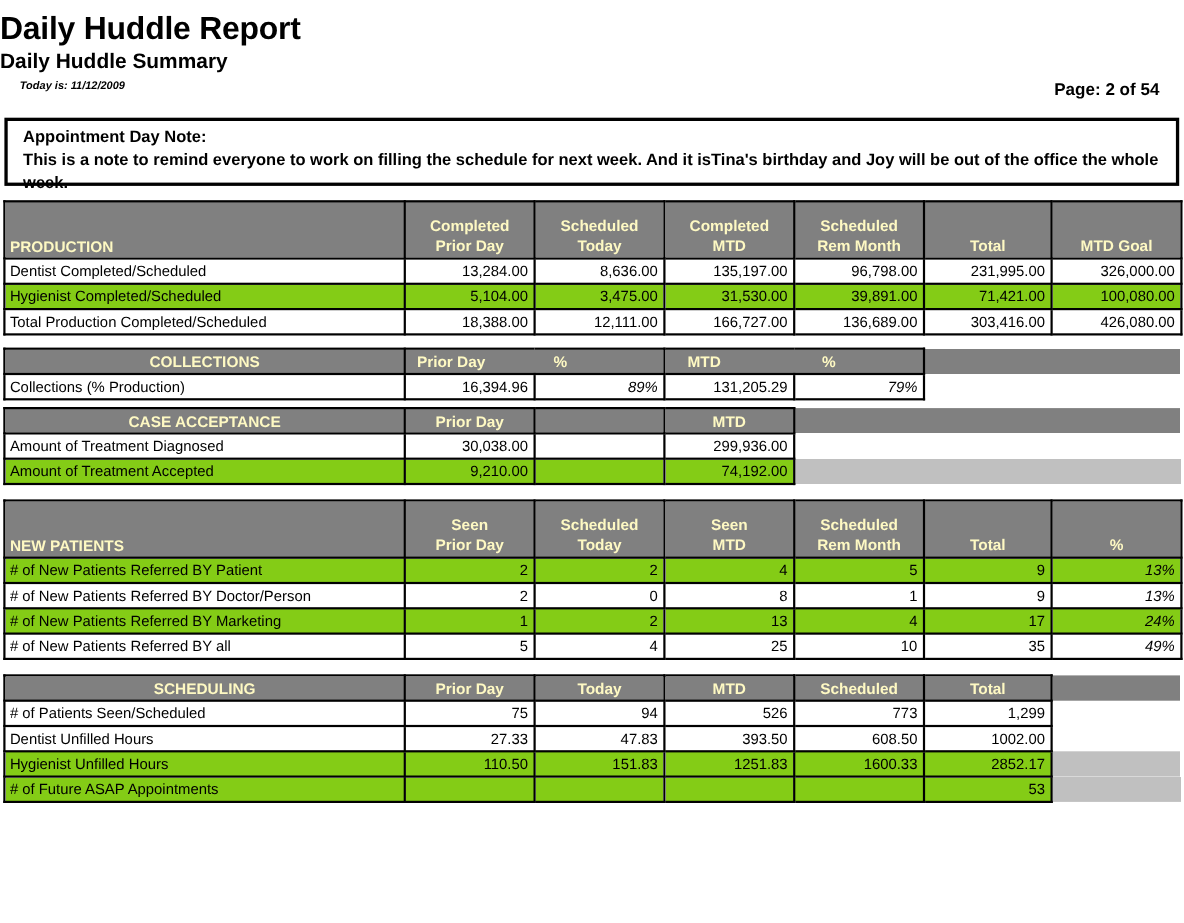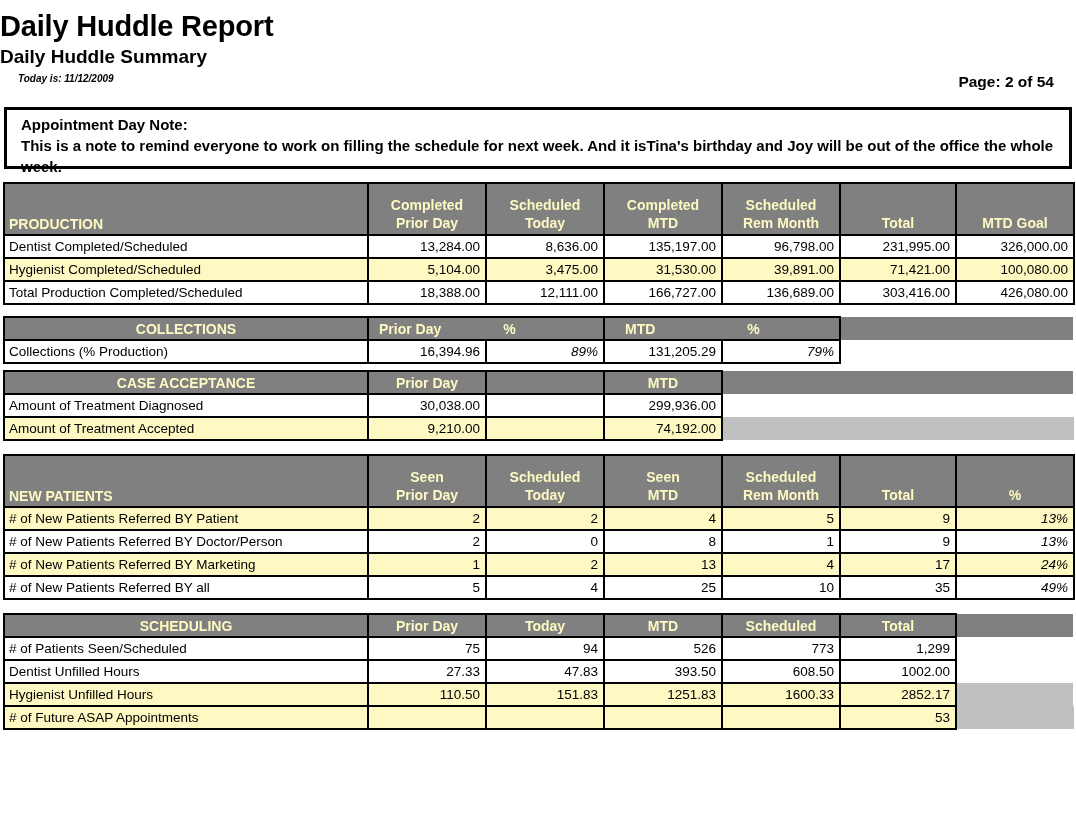"Hygienist Completed/Scheduled" .row-gray td { background: #fef9c3 -> #84cc16 }
